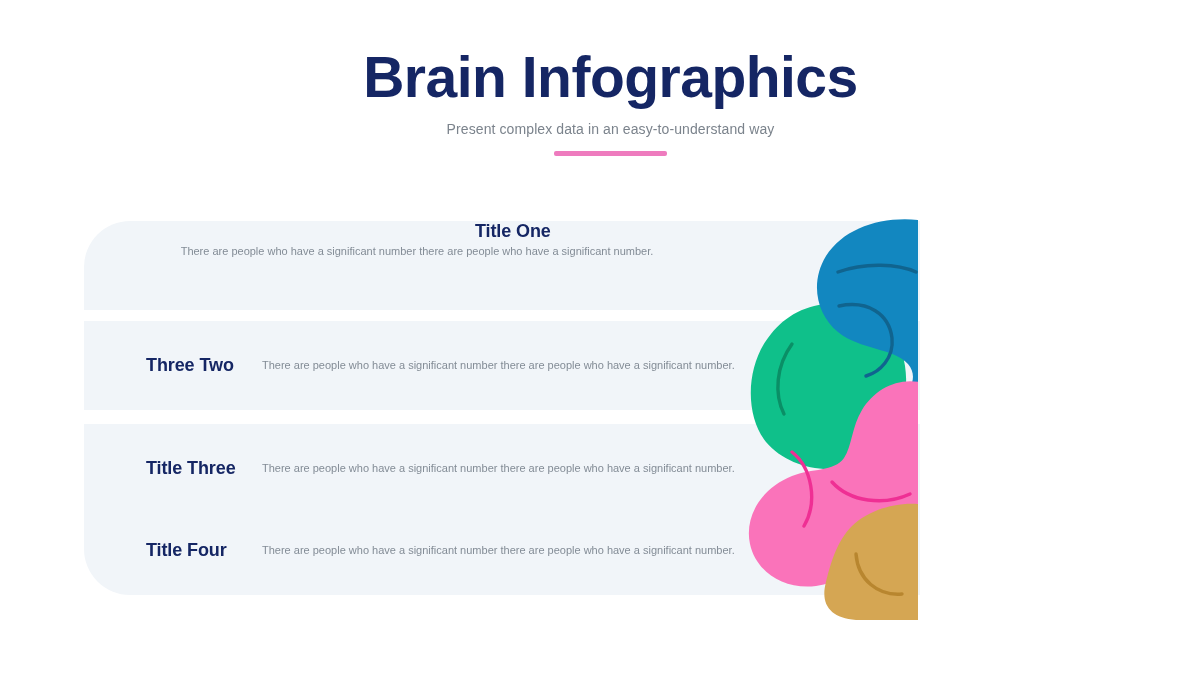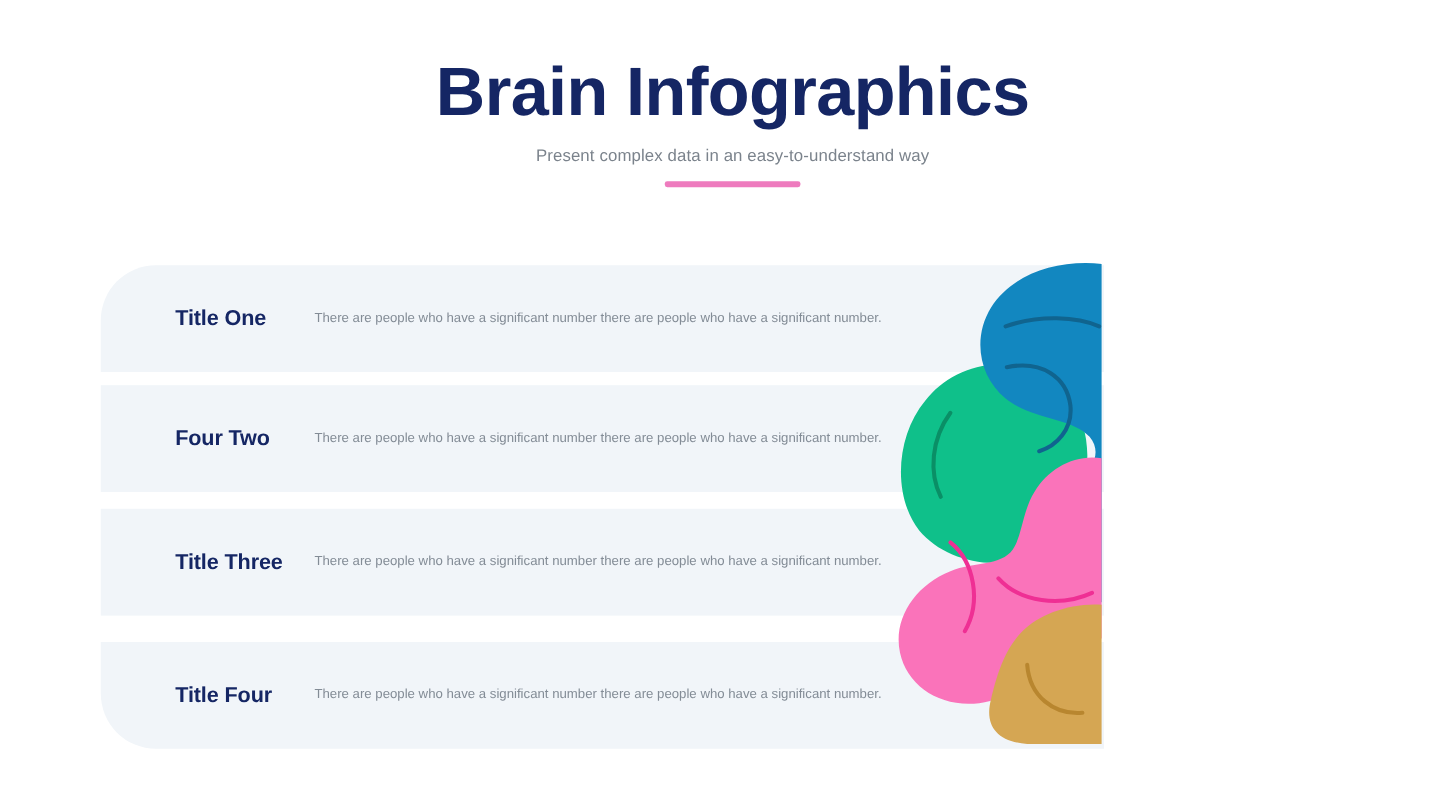"Title One" .row.r1 { flex-direction: none -> column }
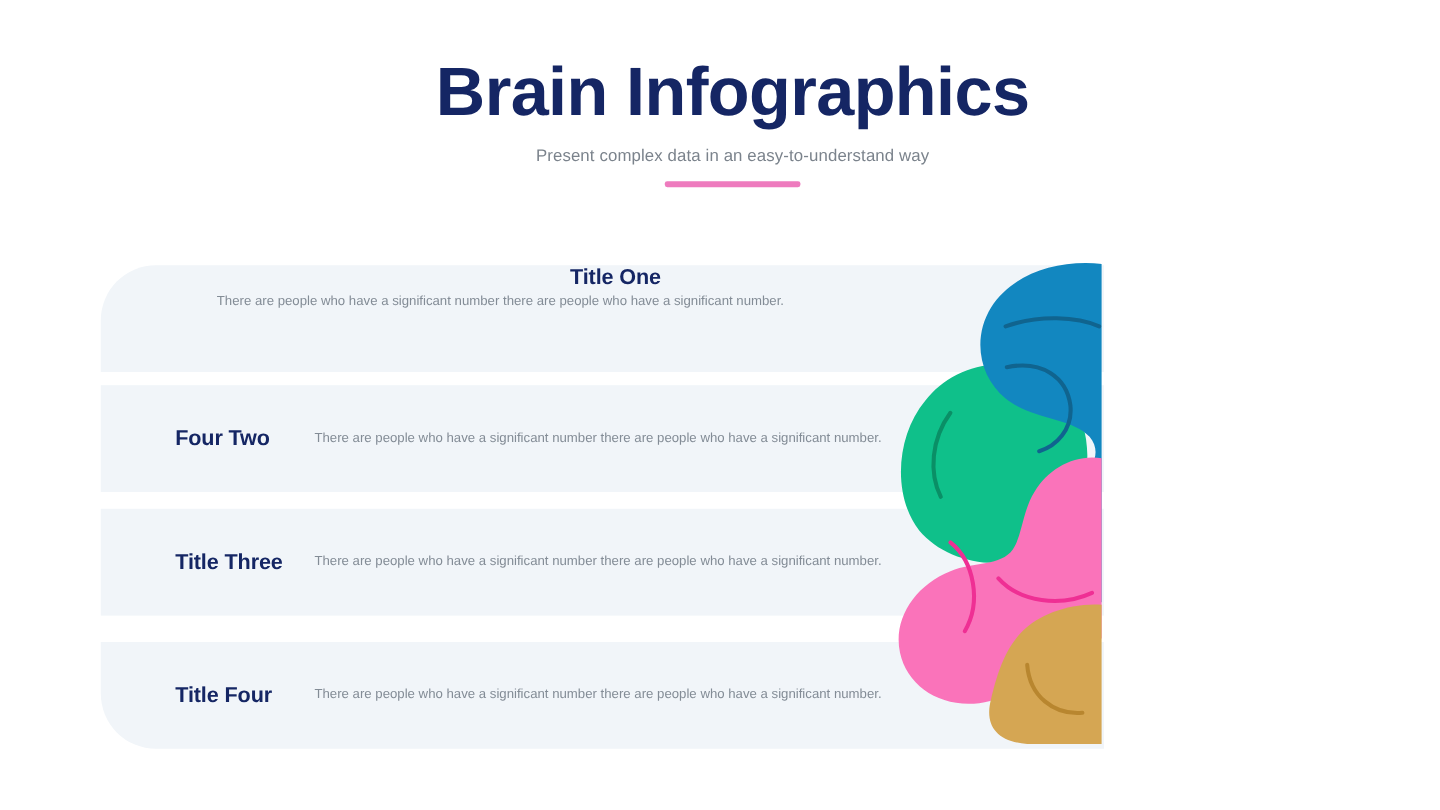"Four Two" div.row-title { text: Four -> Three }
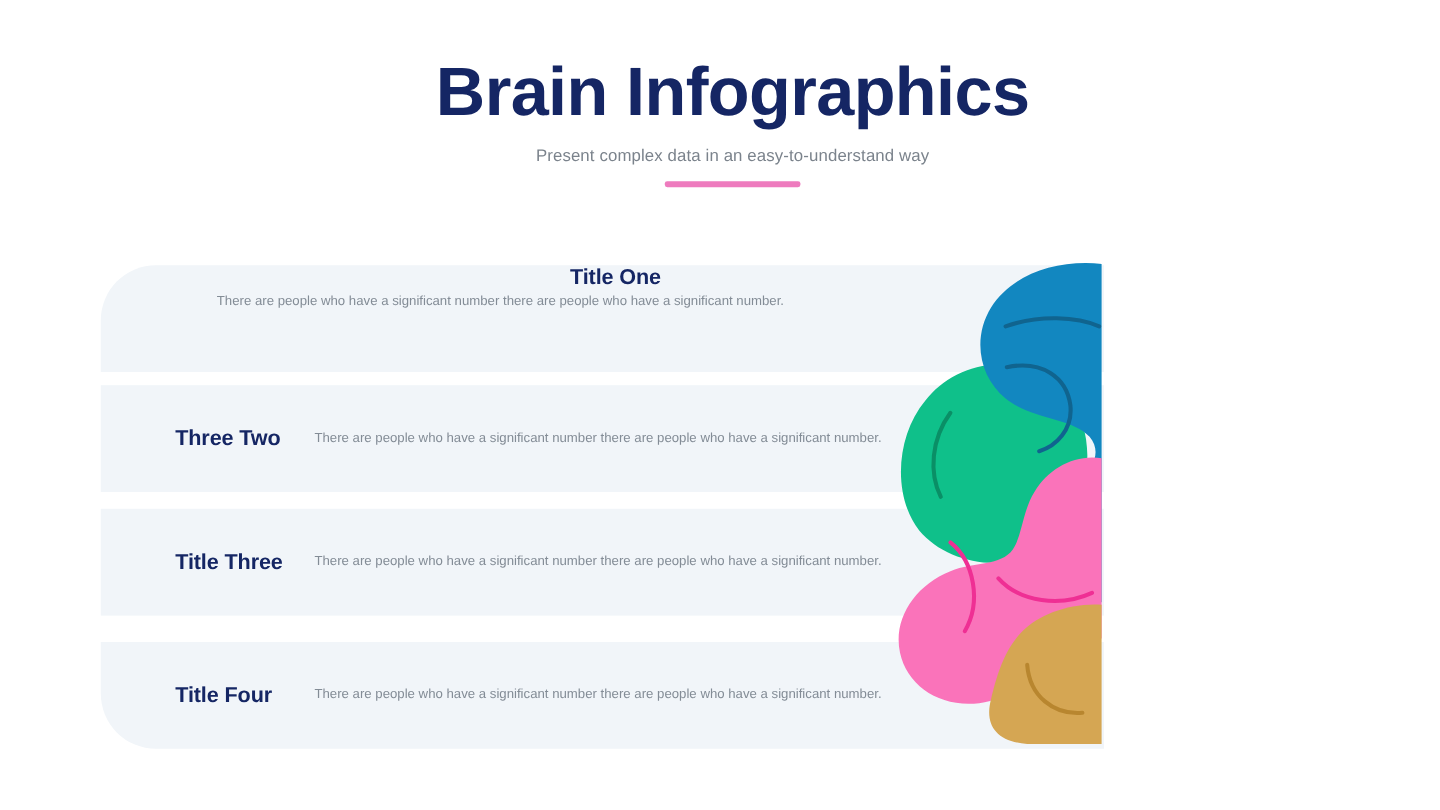"Title Four" .row.r4 { top: 314px -> 285px }
